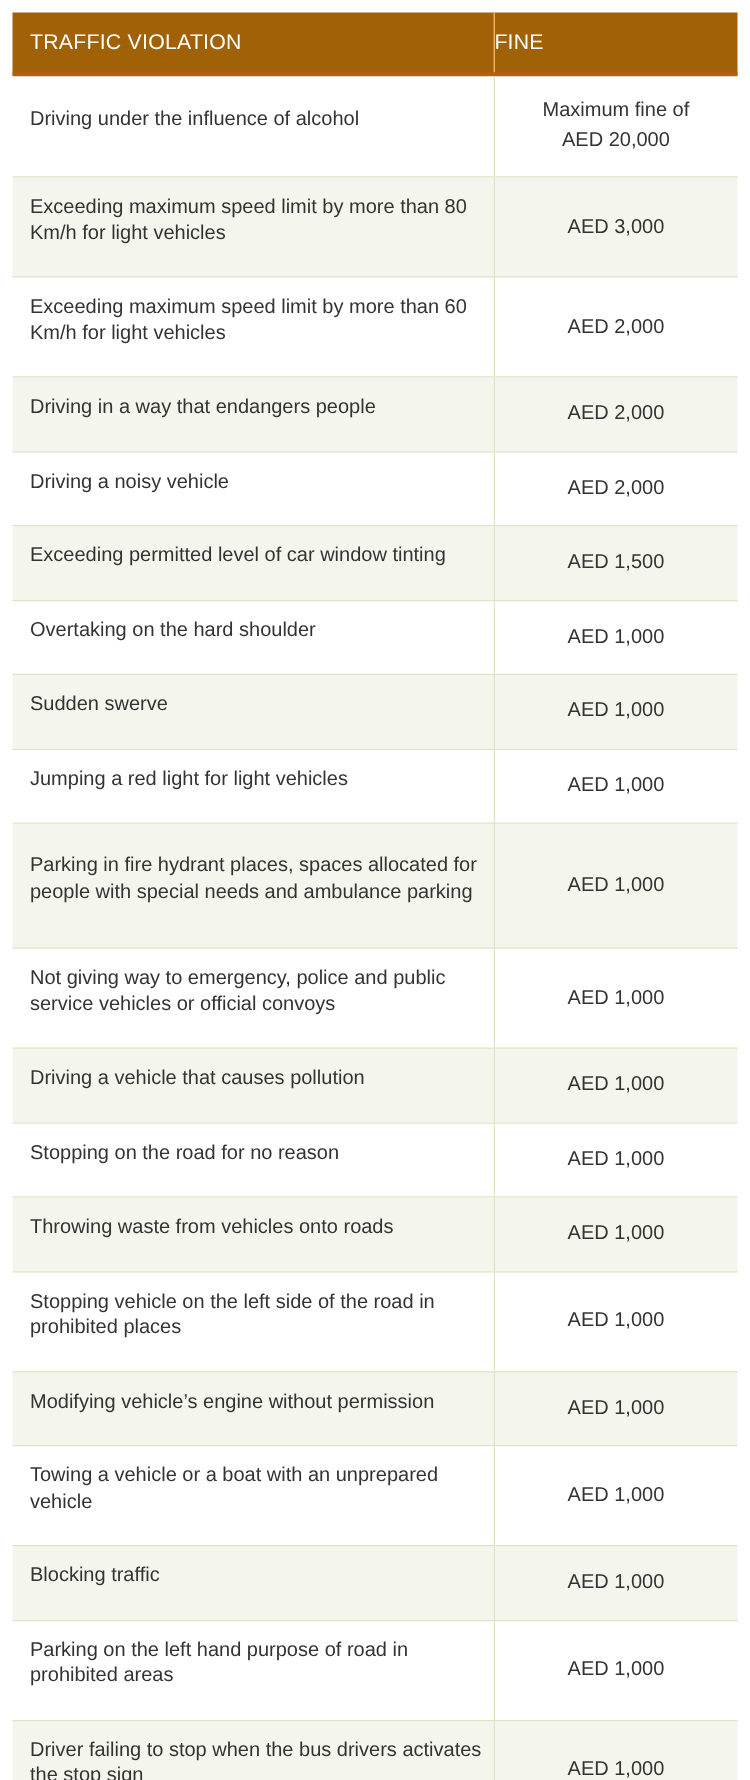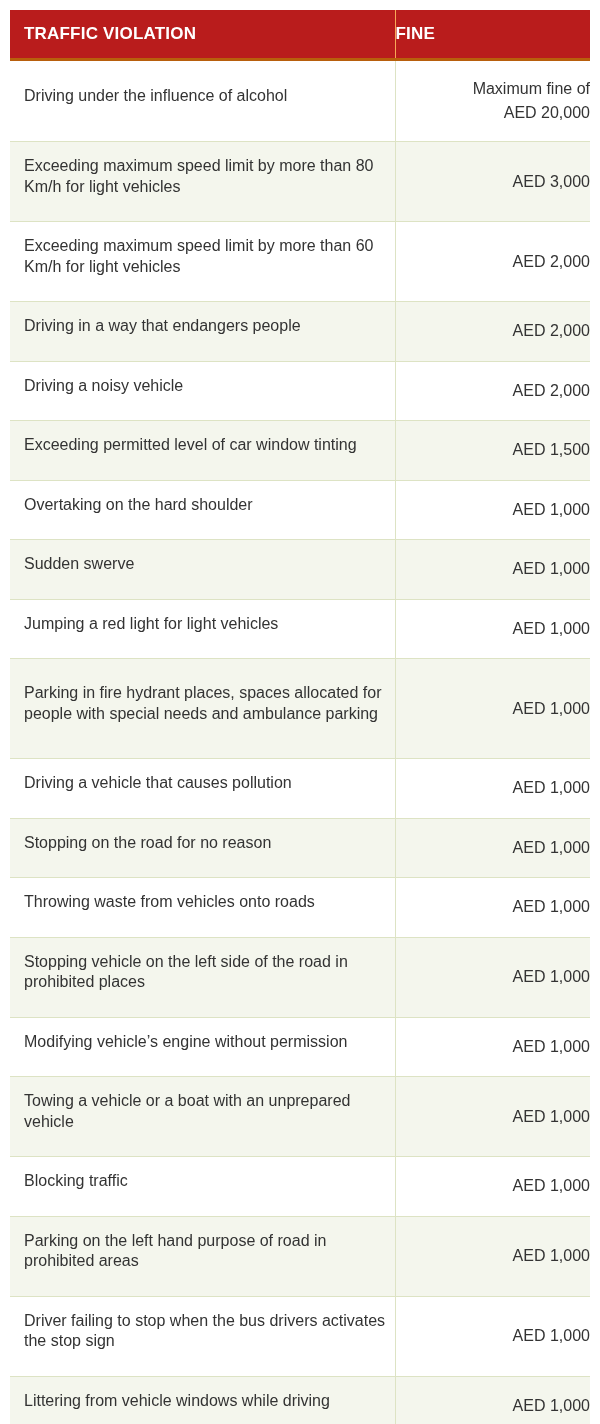"TRAFFIC VIOLATION" thead th { background: #b91c1c -> #a16207; font-weight: bold -> normal }
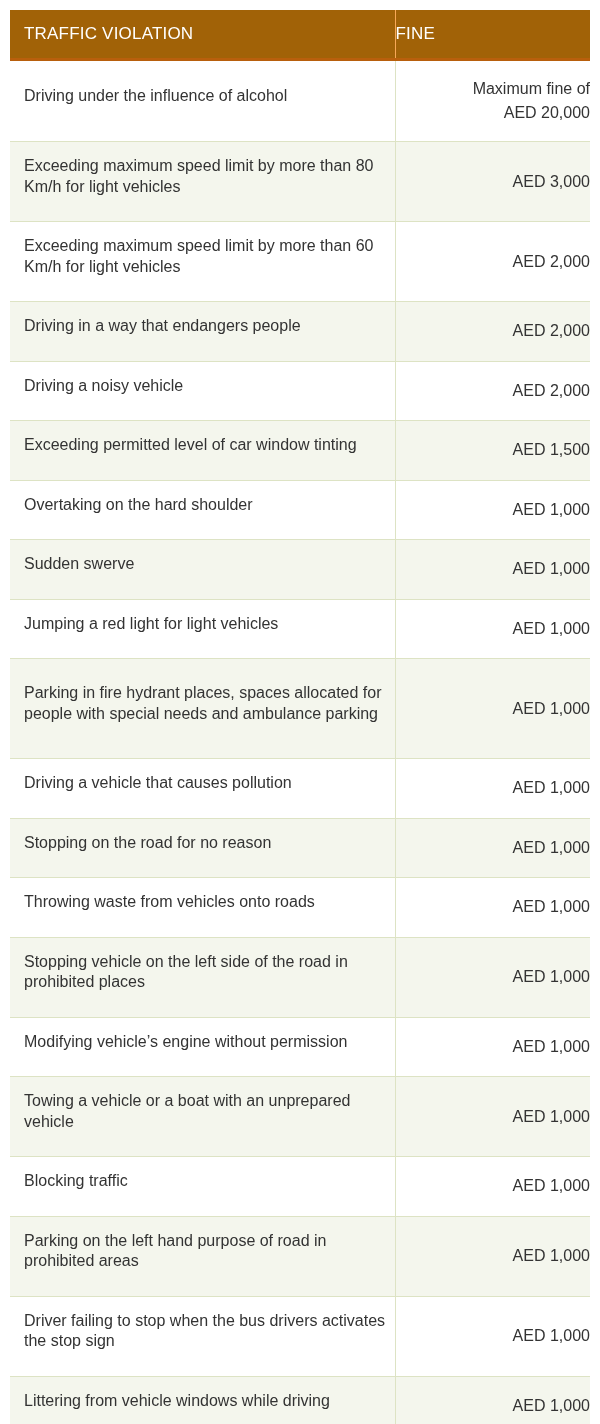"Maximum fine of" tbody td.fine { text-align: right -> center }
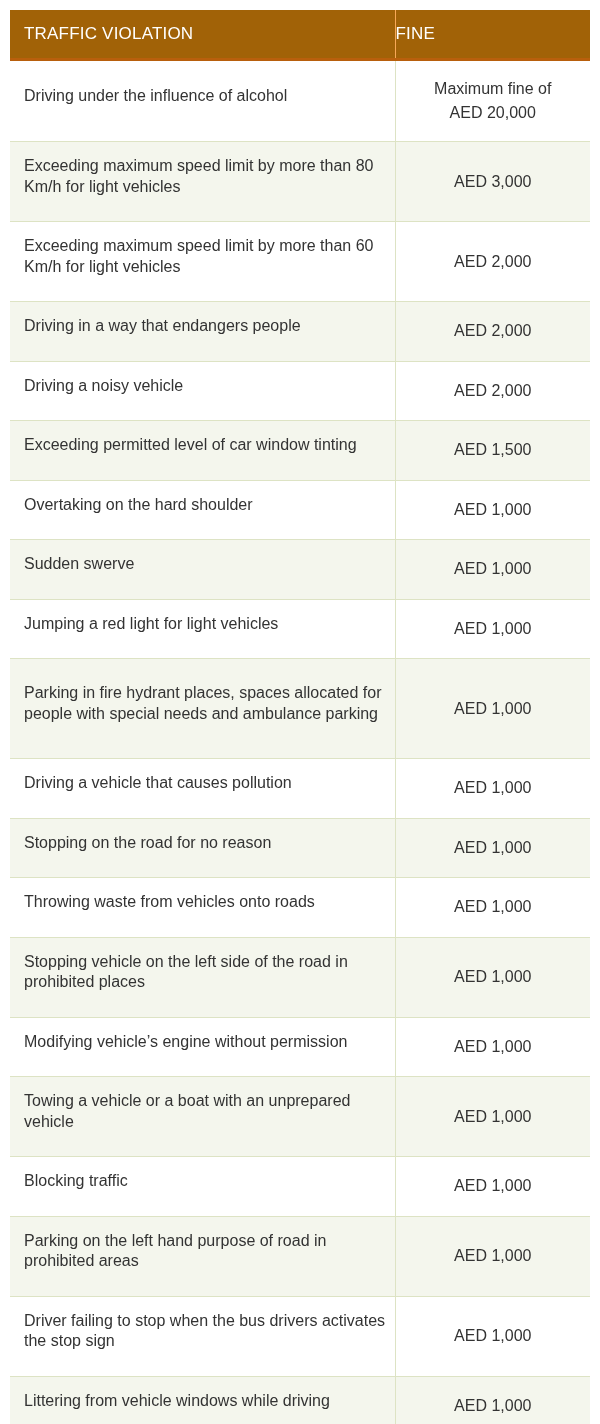"Not giving way to emergency," tr.h2row { html: none -> <tr> <td>Not giving way to emergency, police and public service vehicles or official convoys</td> <td>AED 1,000</td> </tr> }
